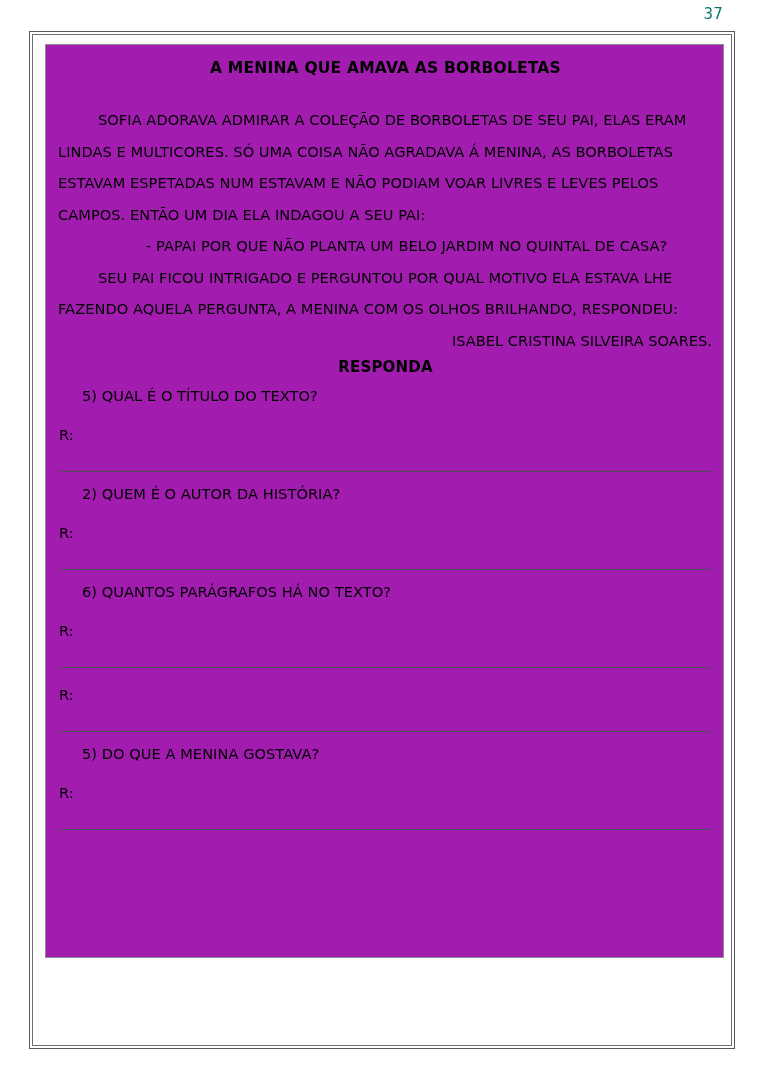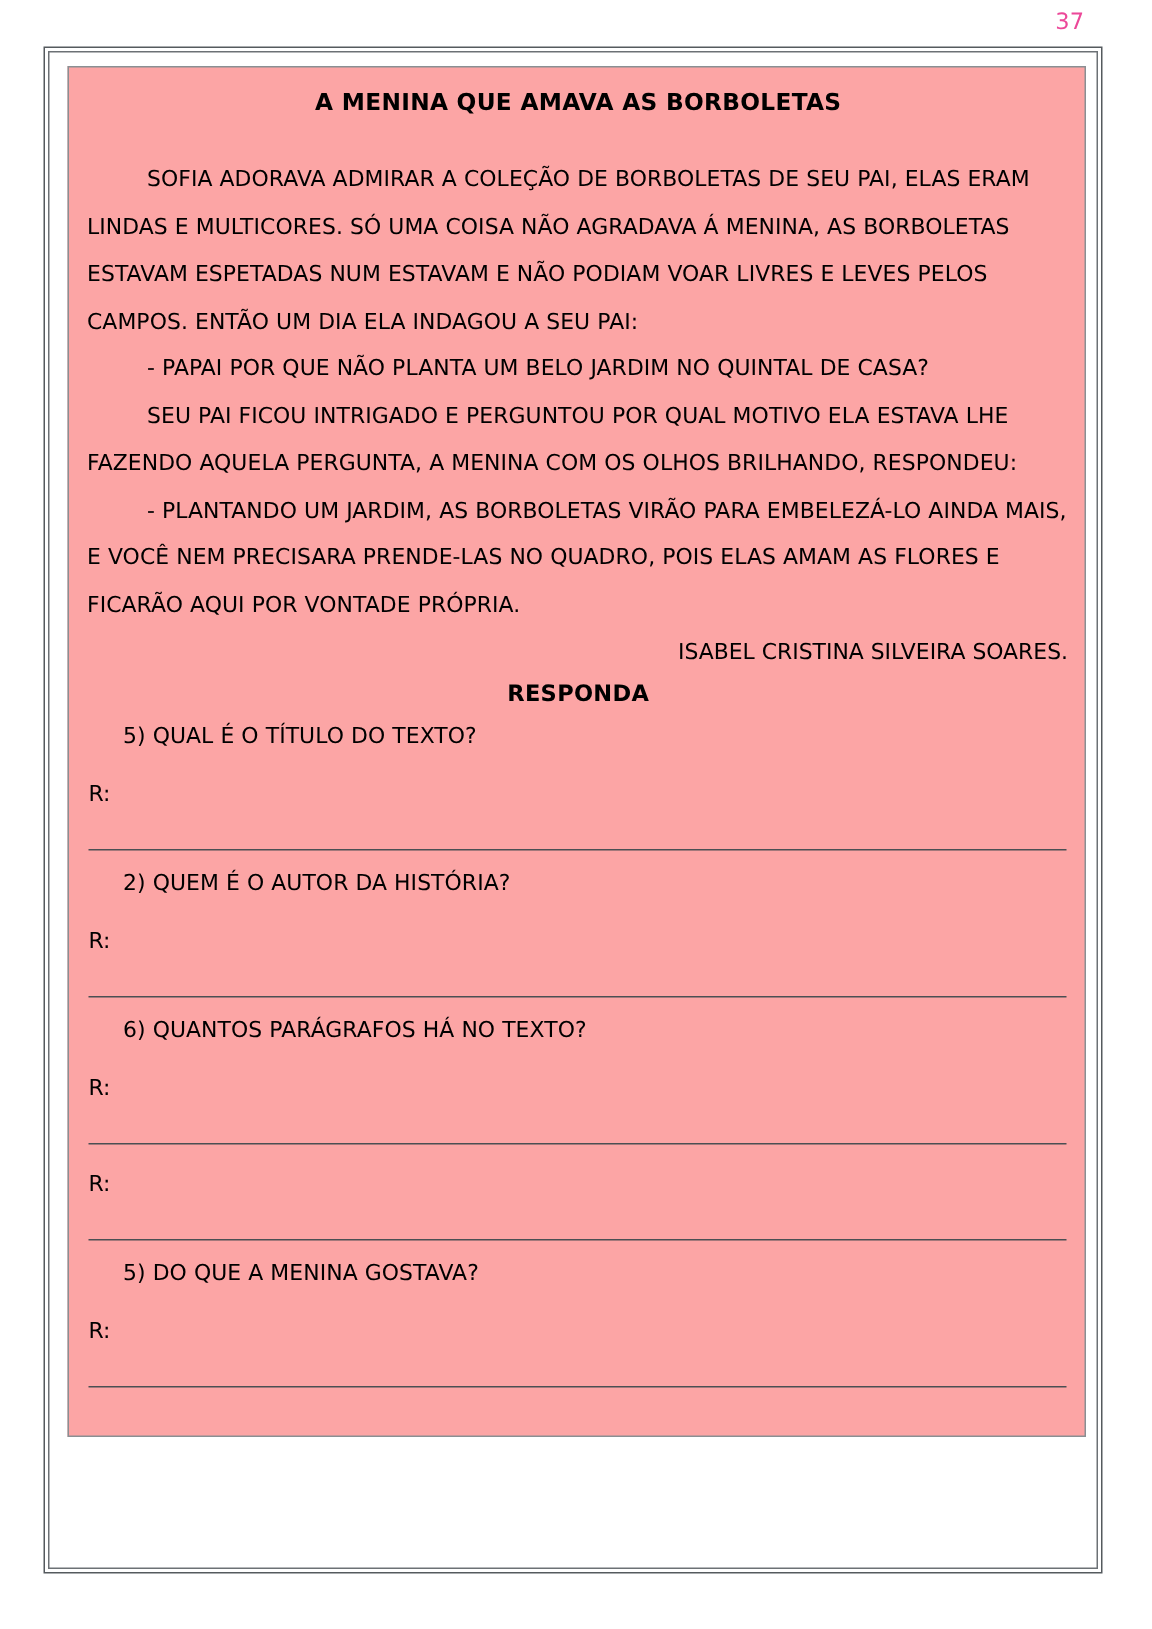"37" .page-number { color: #ec4899 -> #0f766e }
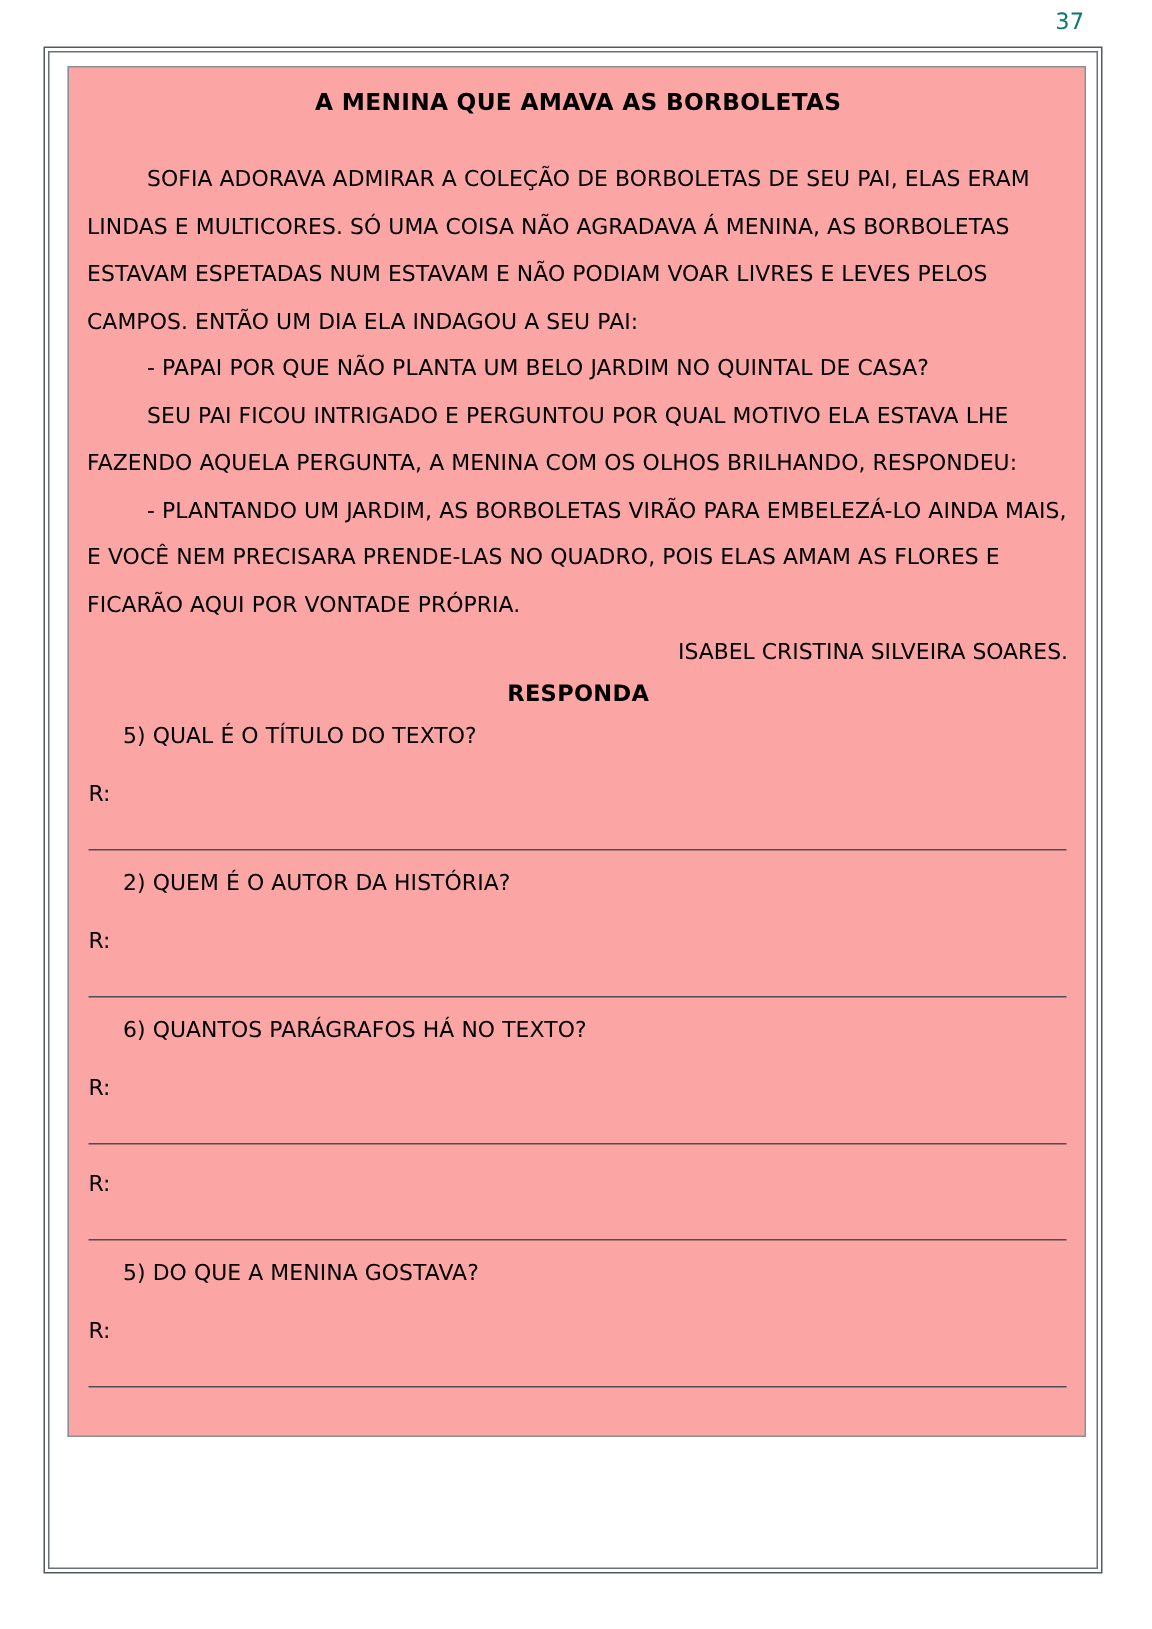"A MENINA QUE AMAVA AS" .content-box { background: #fca5a5 -> #a21caf }
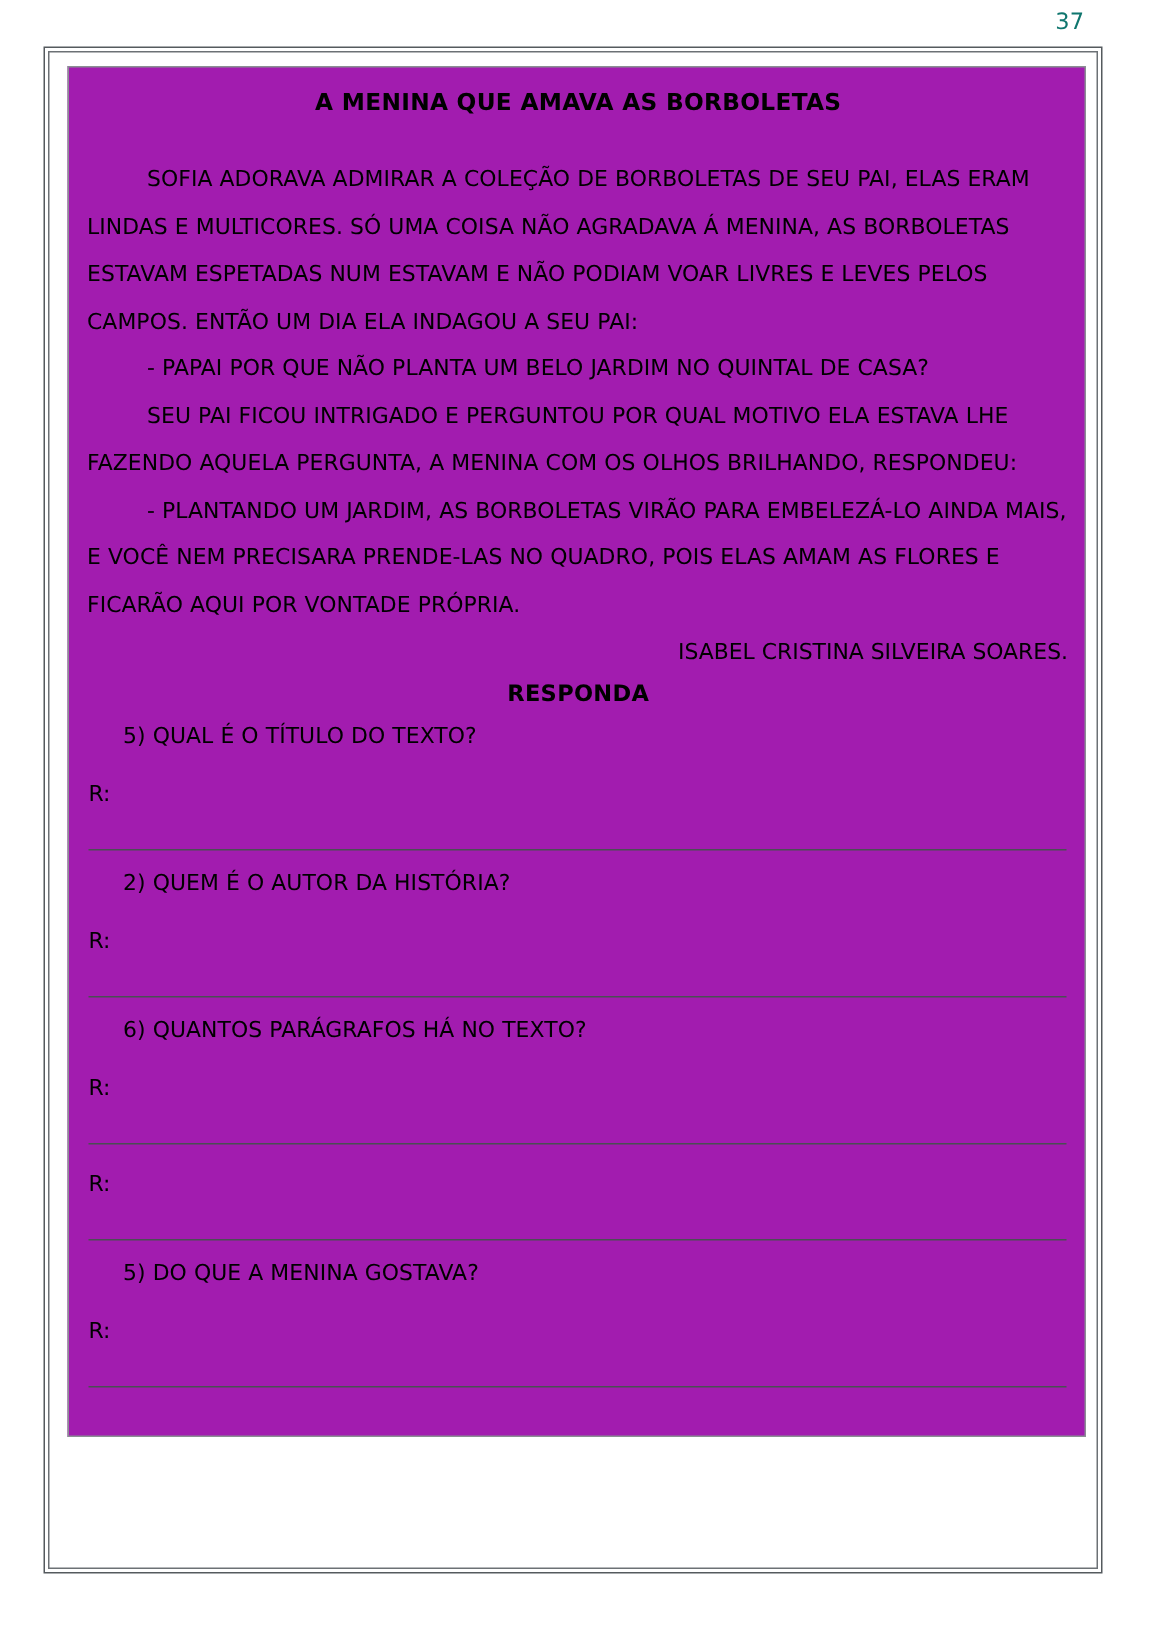"- PAPAI POR QUE NÃO" .story p.dialog { margin-left: none -> 48px }
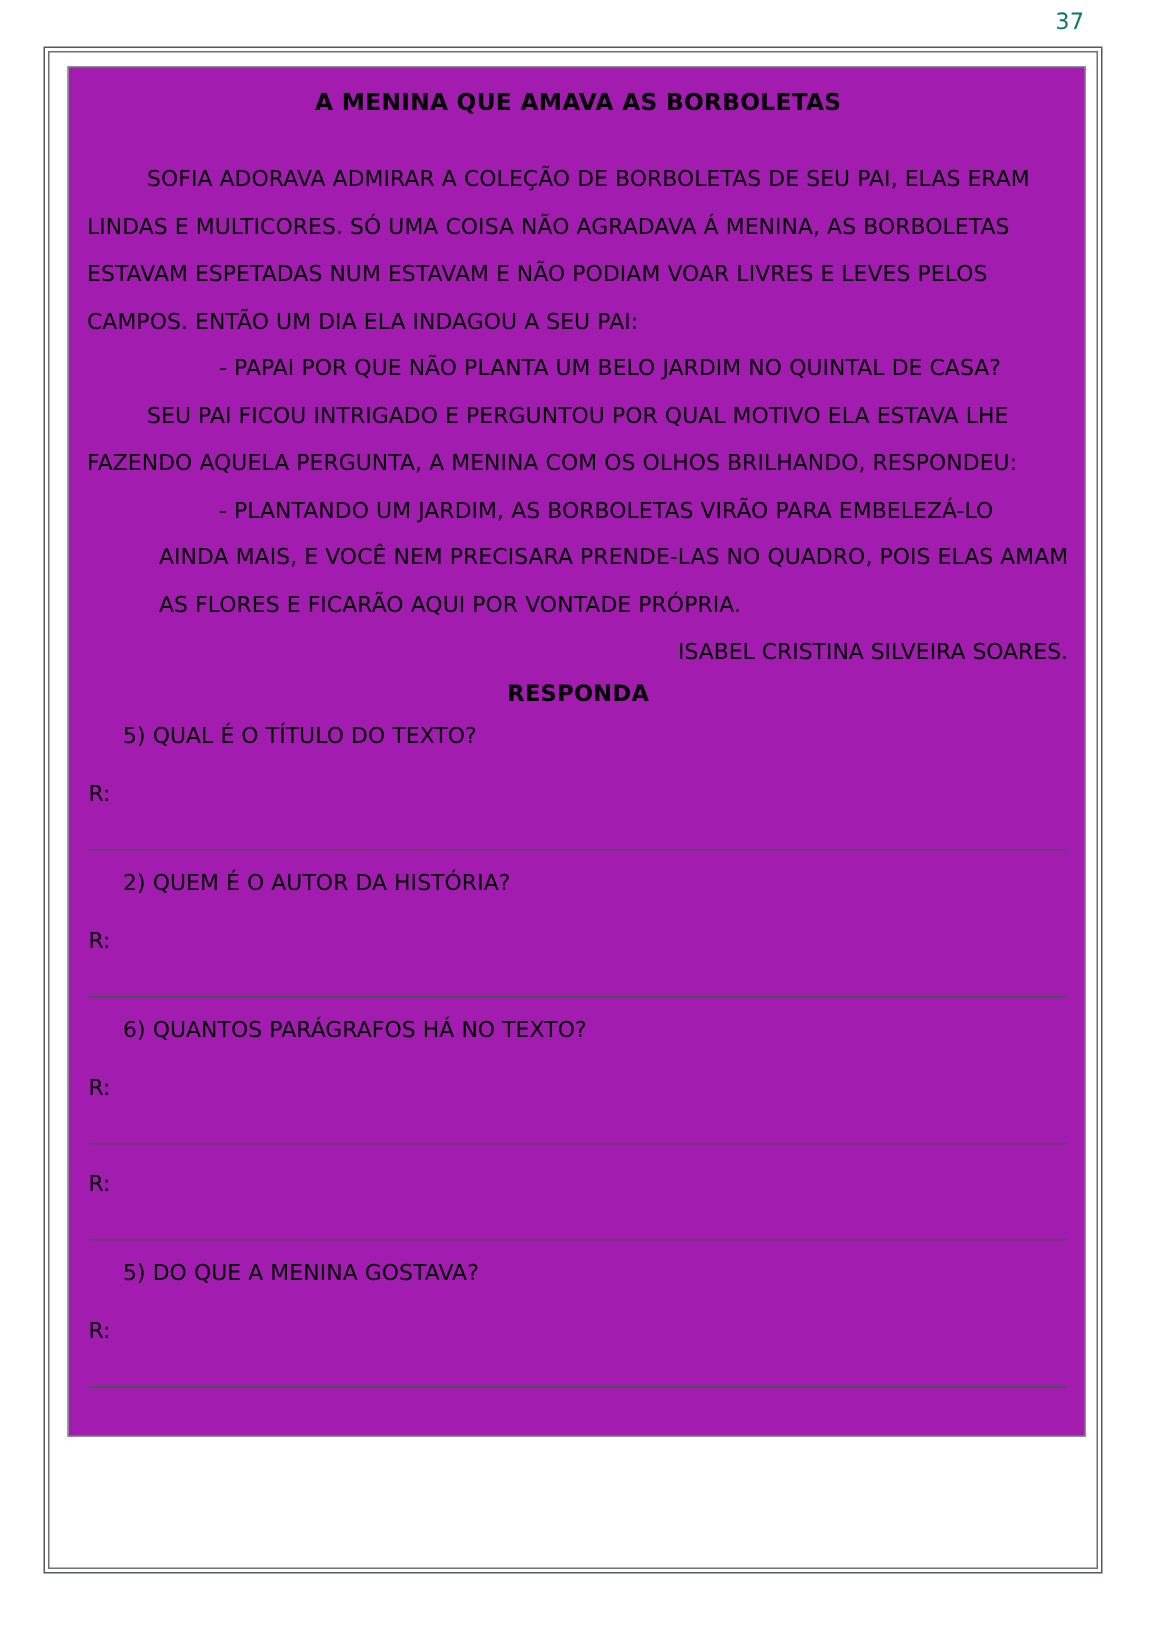"- PLANTANDO UM JARDIM, AS" p.dialog { html: <p>- PLANTANDO UM JARDIM, AS BORBOLETAS VIRÃO PARA EMBELEZÁ-LO AINDA MAIS, E VOCÊ NEM PRECISARA PRENDE-LAS NO QUADRO, POIS ELAS AMAM AS FLORES E FICARÃO AQUI POR VONTADE PRÓPRIA.</p> -> none }
